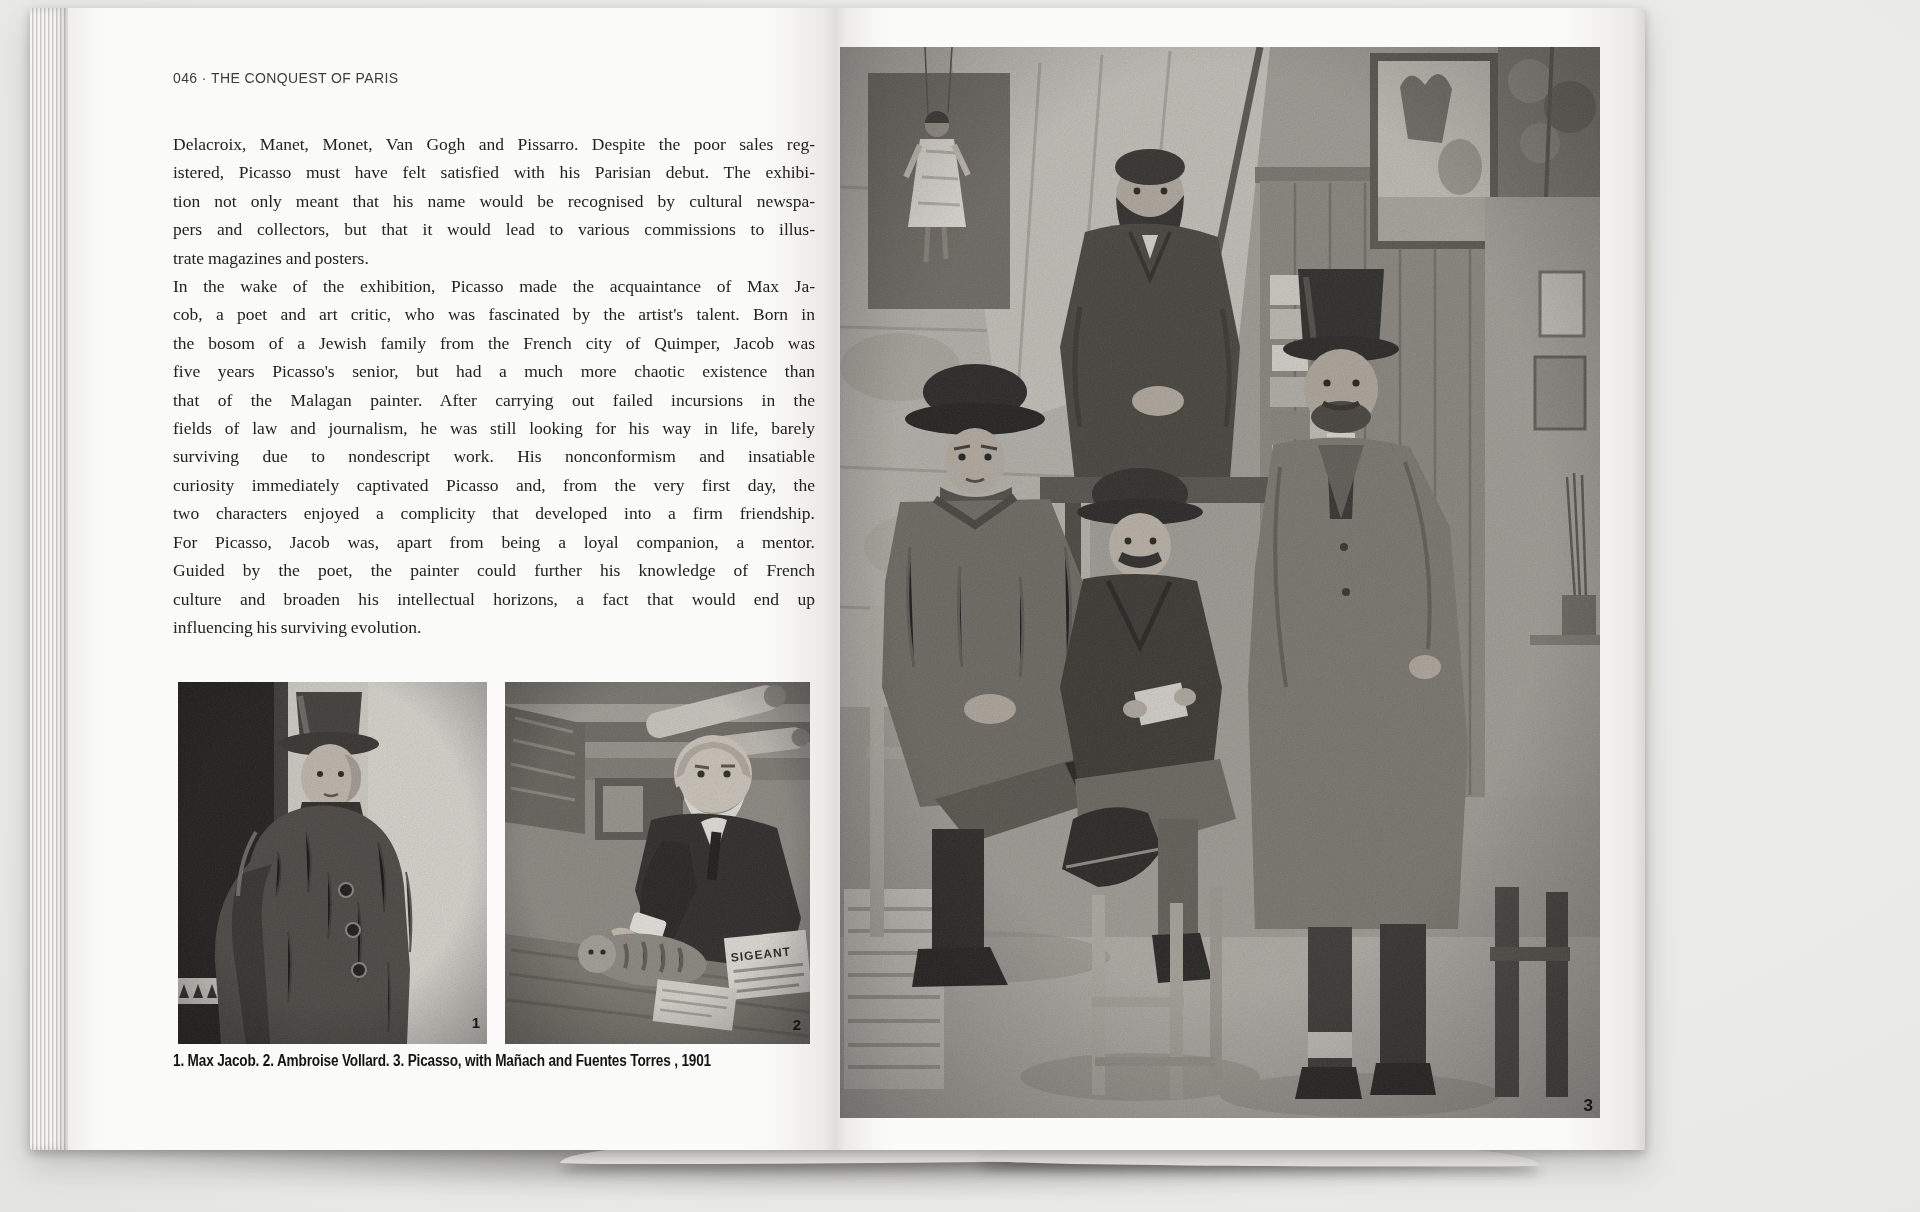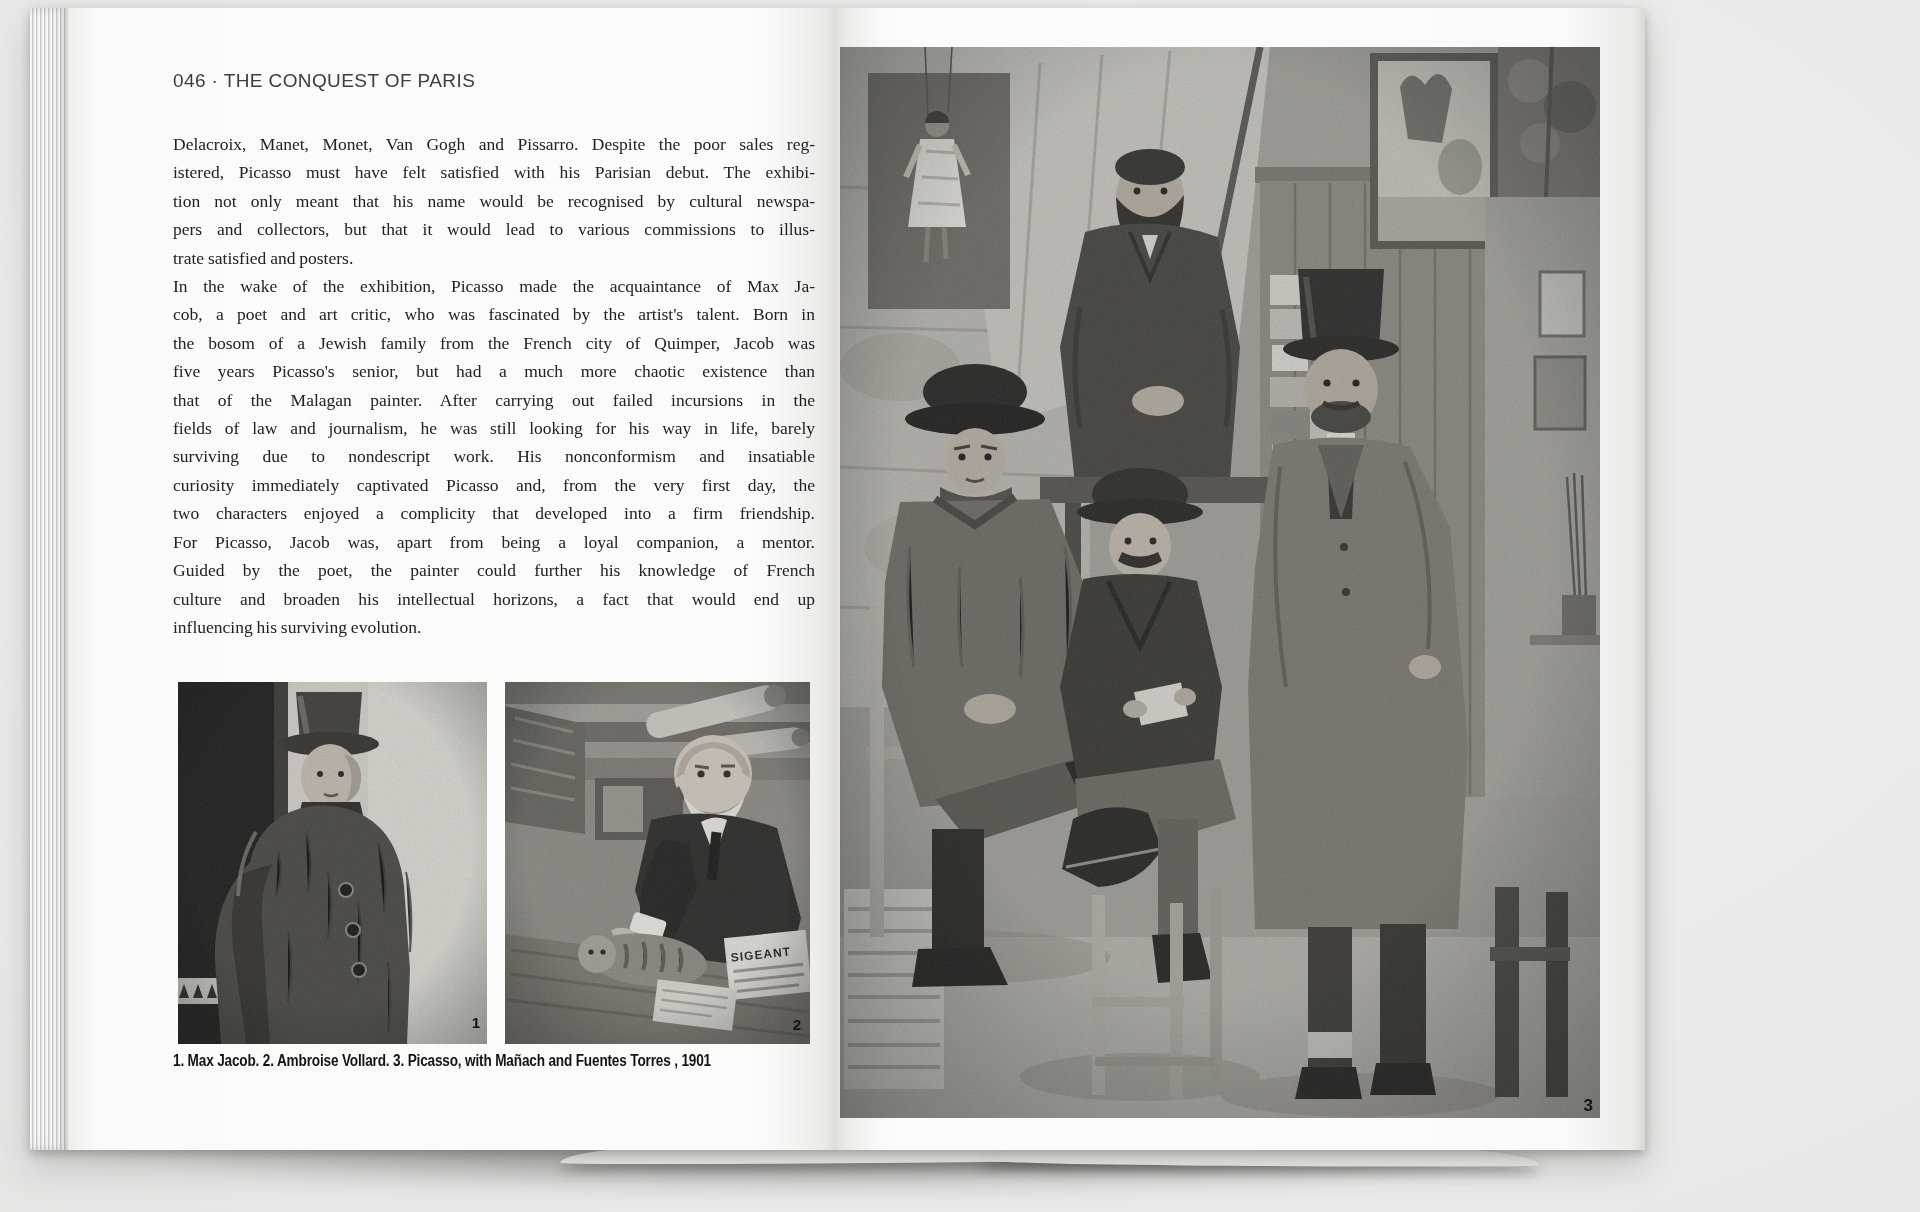"046 · THE CONQUEST OF" .running-header { font-size: 19px -> 14px }
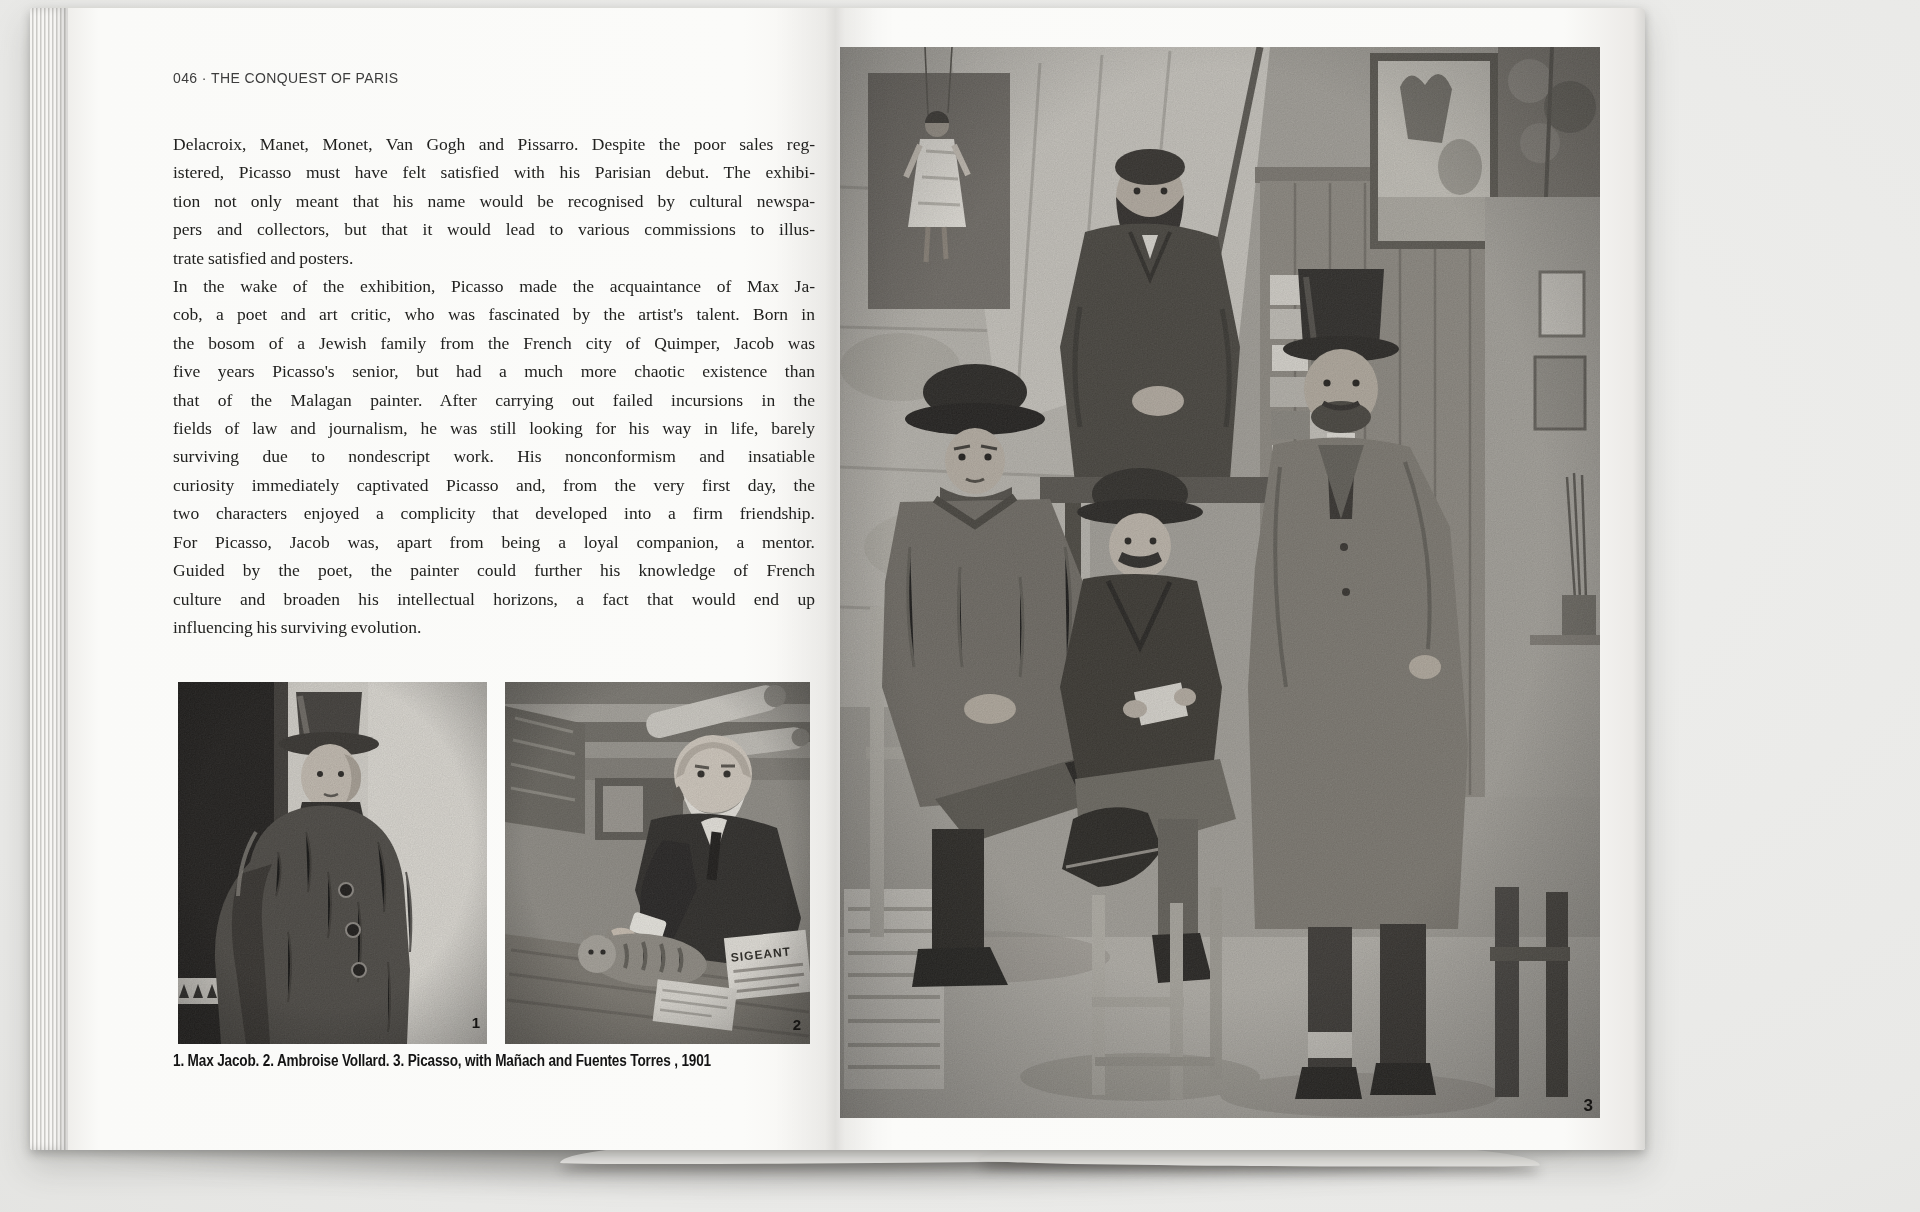"trate satisfied and posters." div.line { text: satisfied -> magazines }
